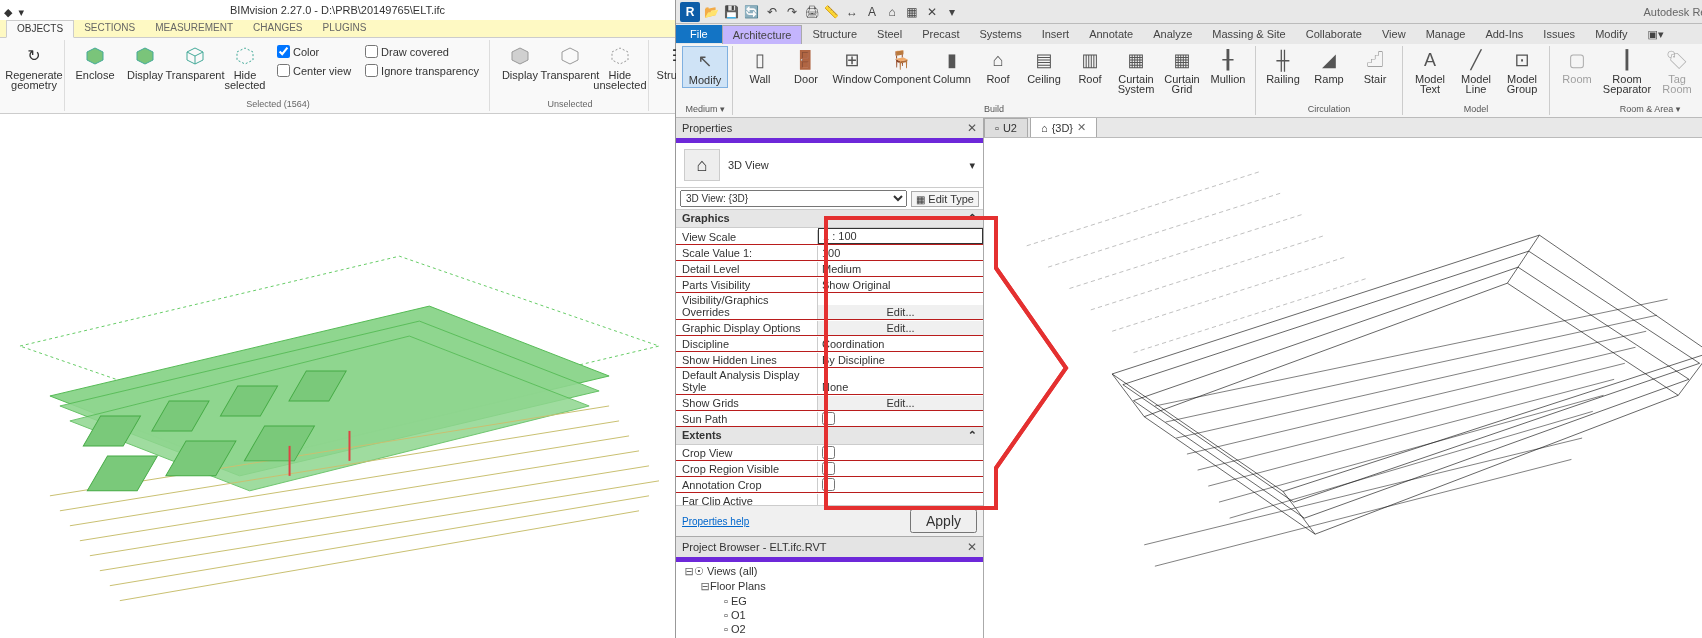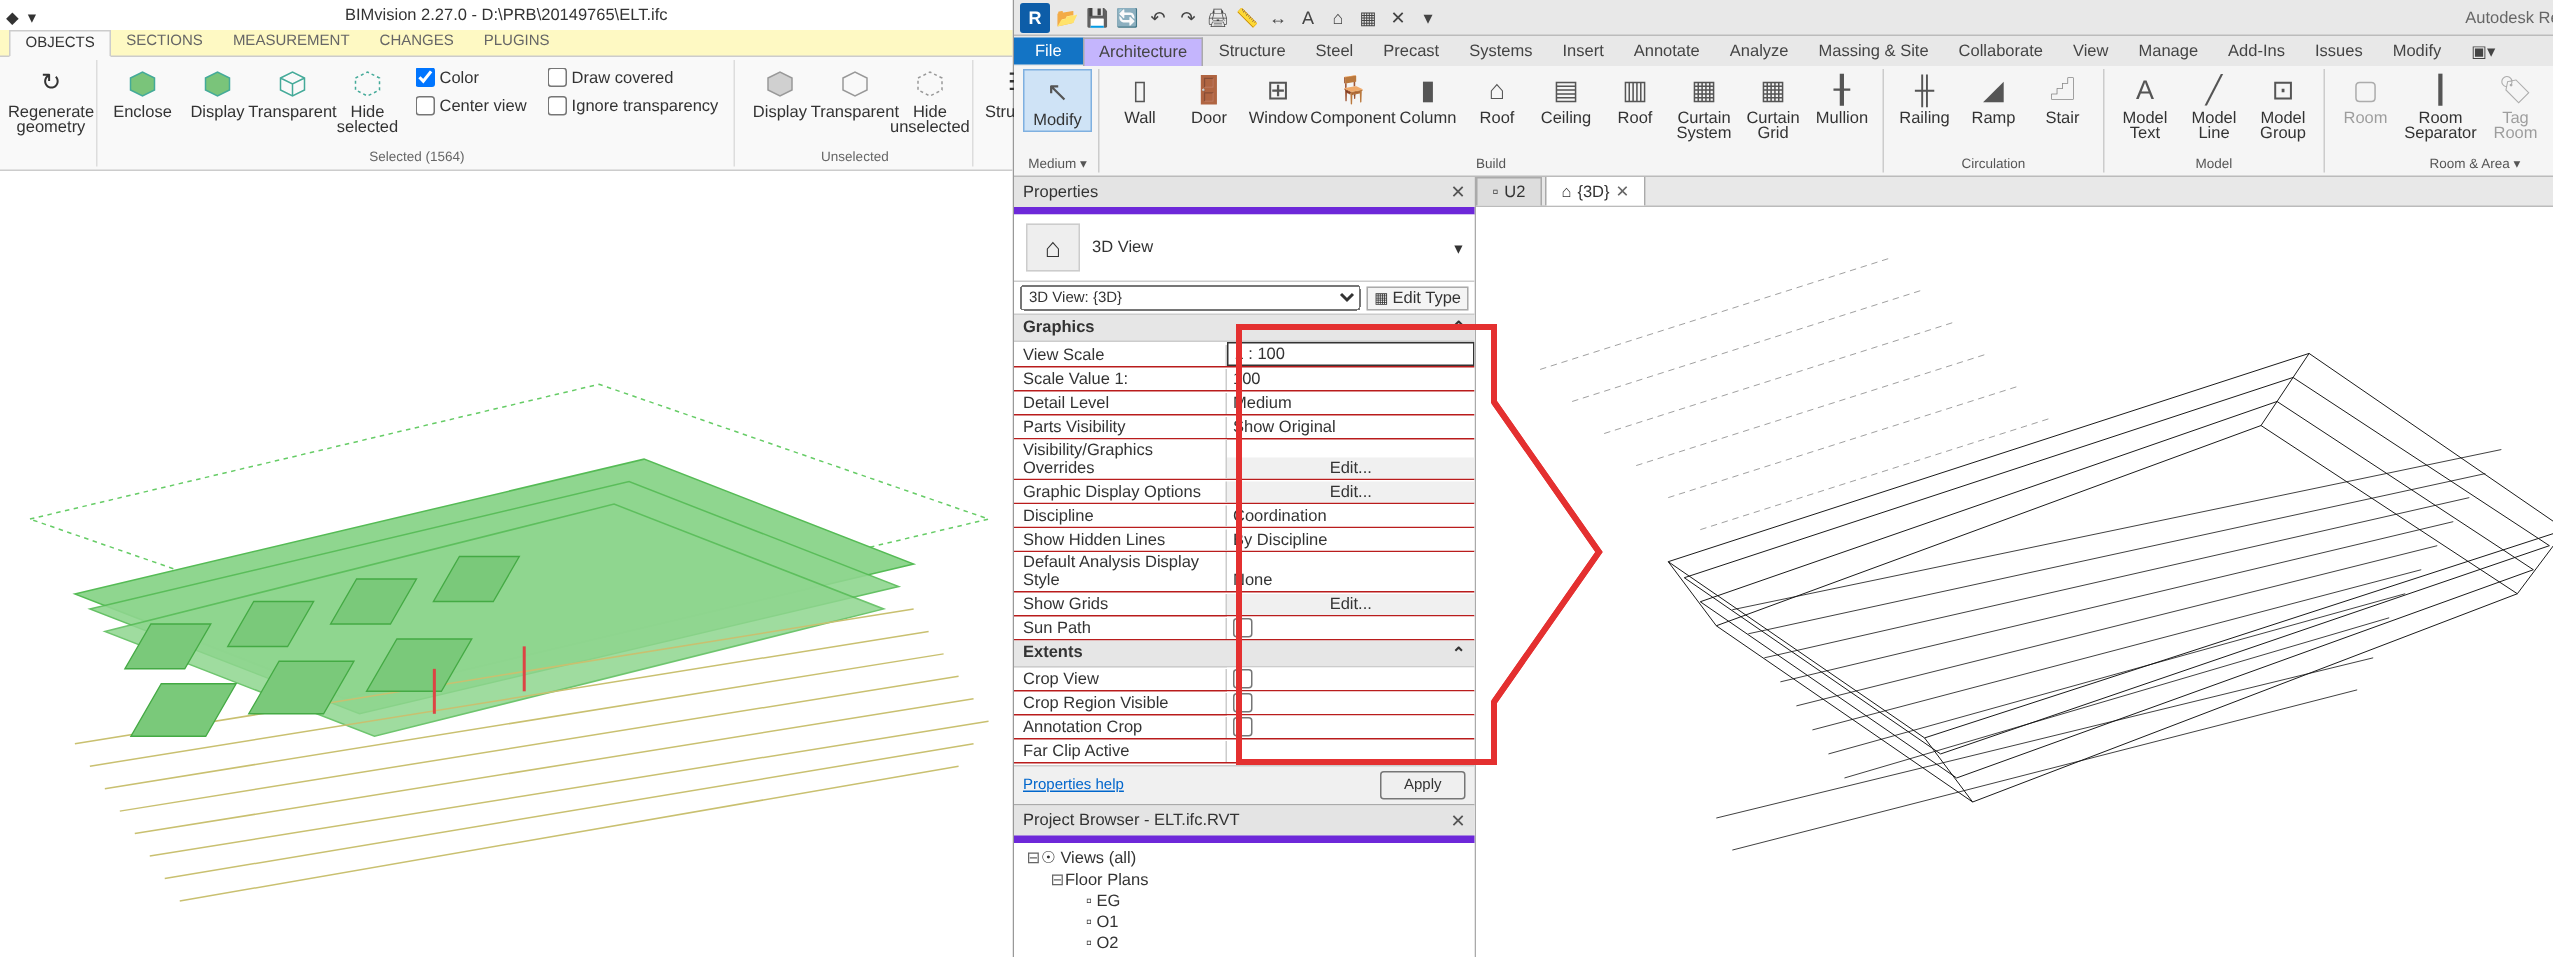"Apply" .pg-foot button { font-size: 10px -> 14px }
